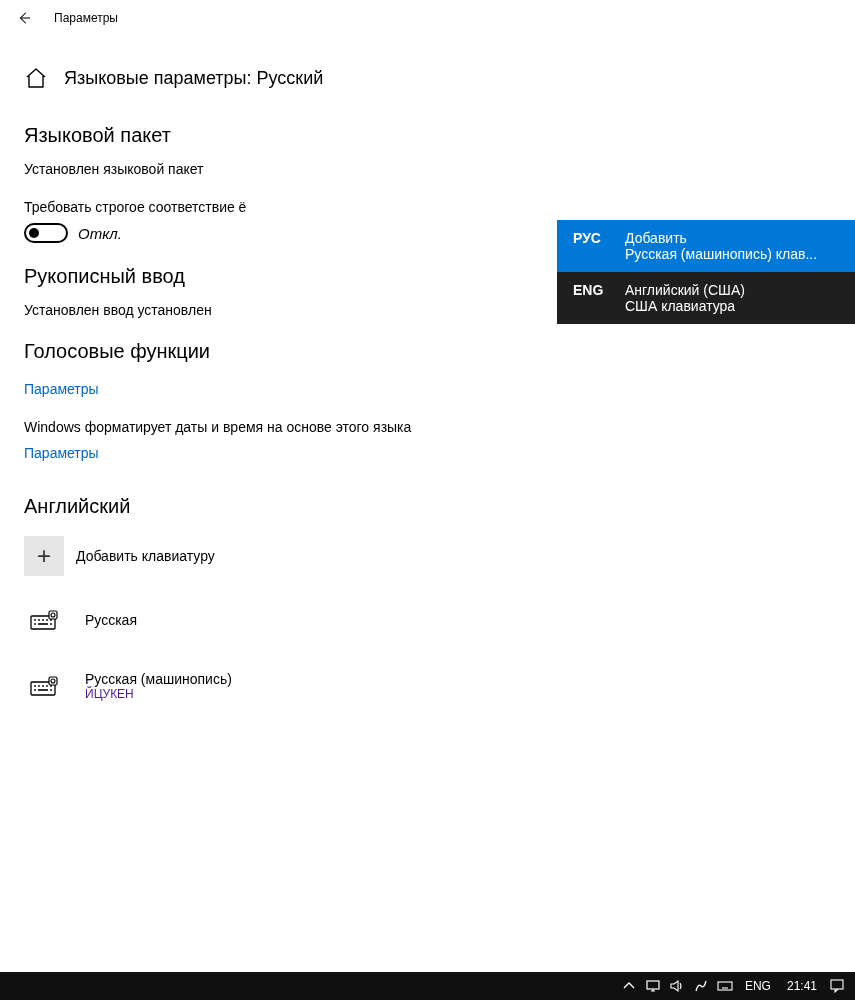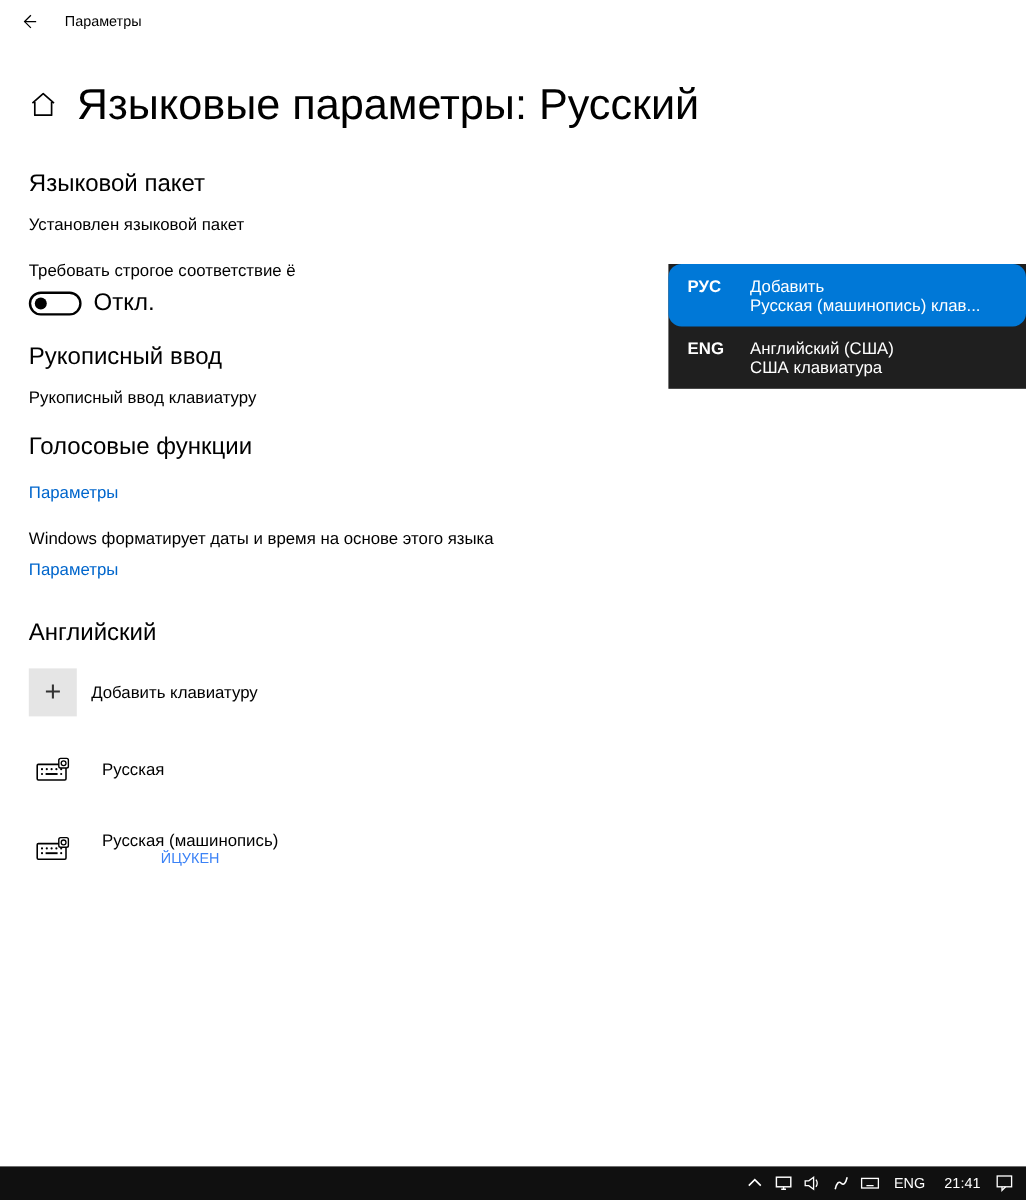"Языковые параметры: Русский" .page-title { font-size: 36px -> 18px }
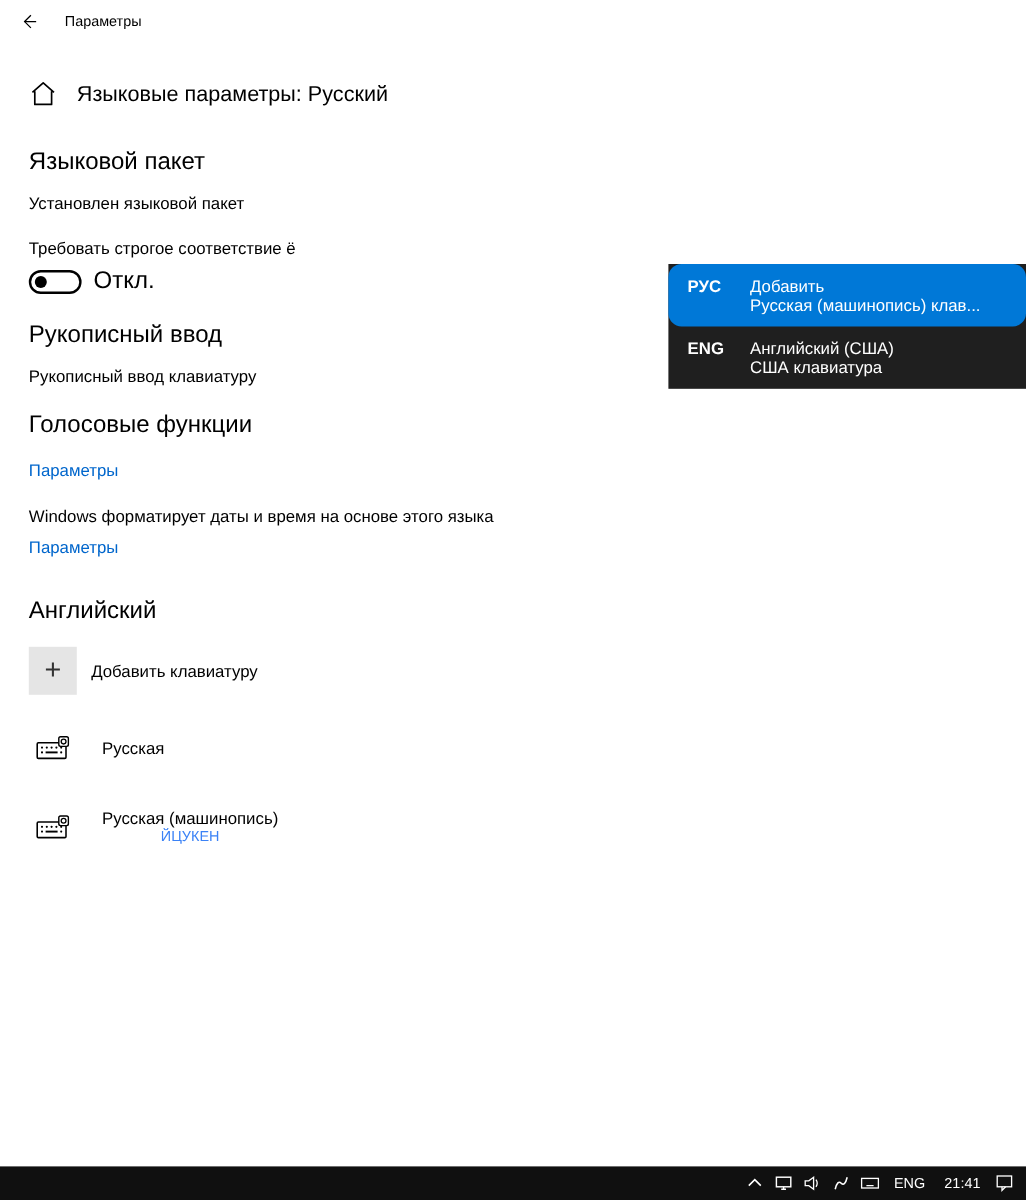"Откл." .toggle-label { font-size: 20px -> 15px; font-style: none -> italic }
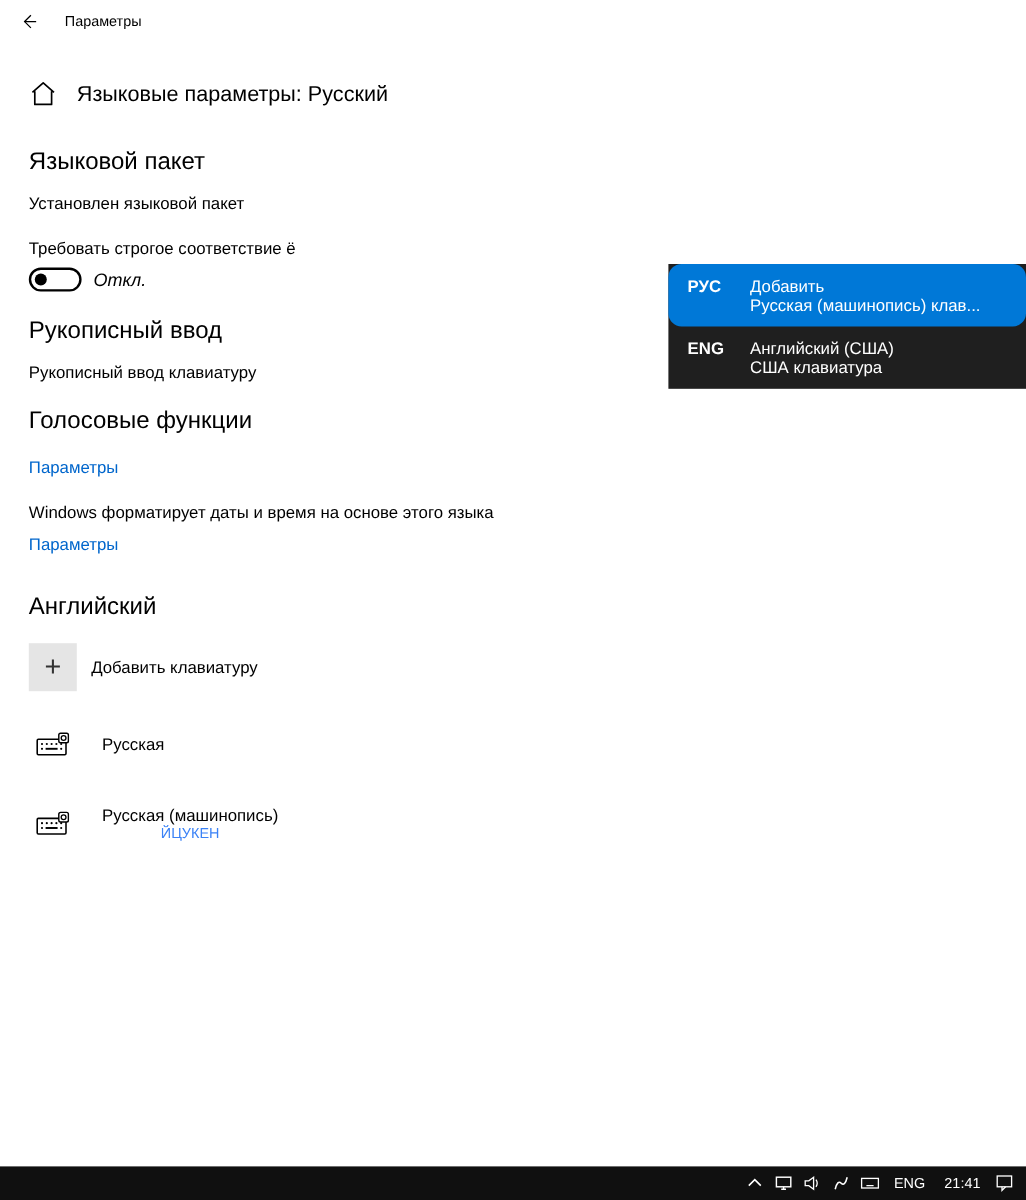"РУС" .lang-flyout .item { border-radius: 11px -> none }
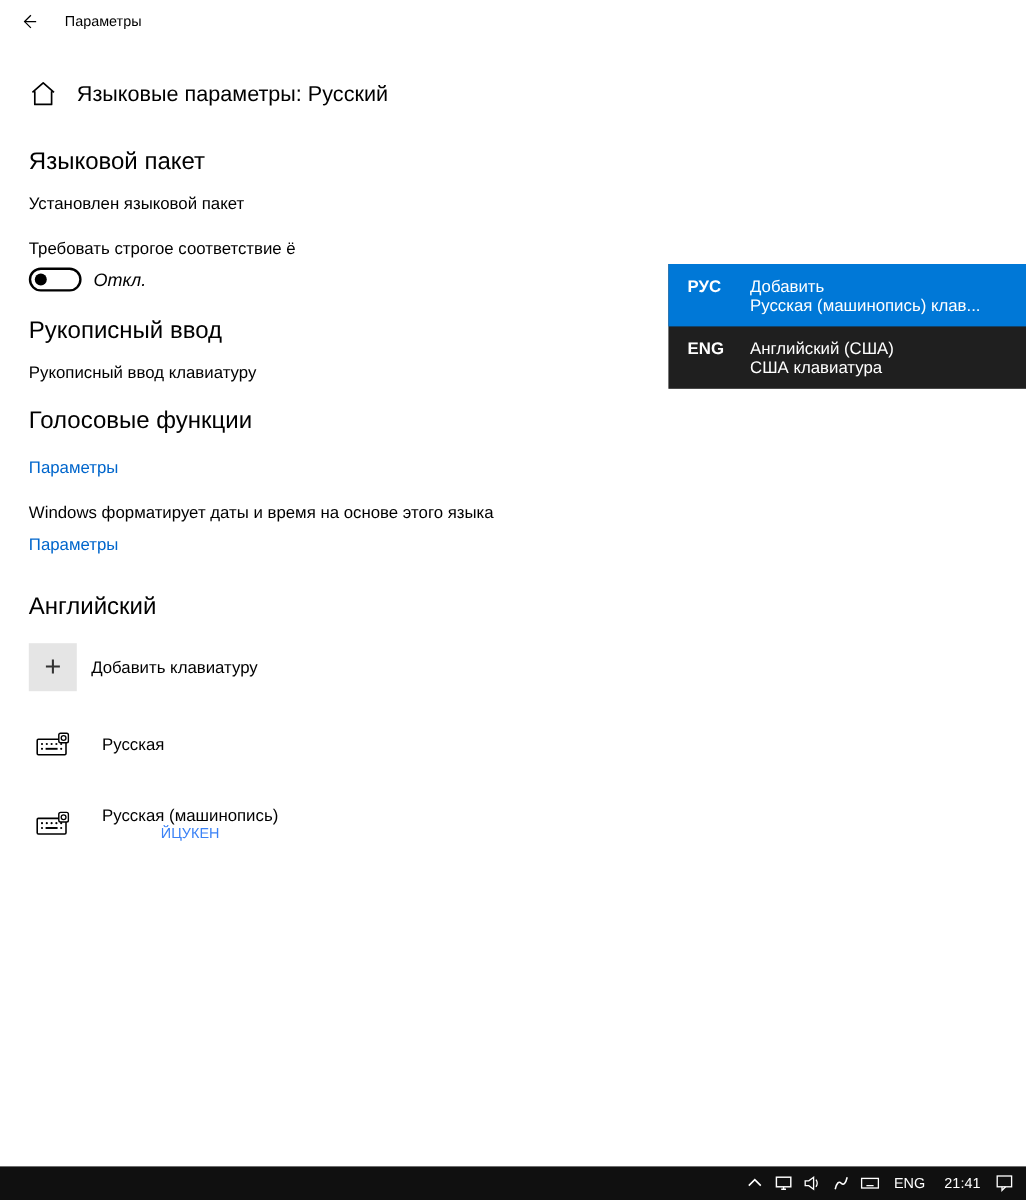"Рукописный ввод клавиатуру" div.section-sub { text: Рукописный ввод клавиатуру -> Установлен ввод установлен }
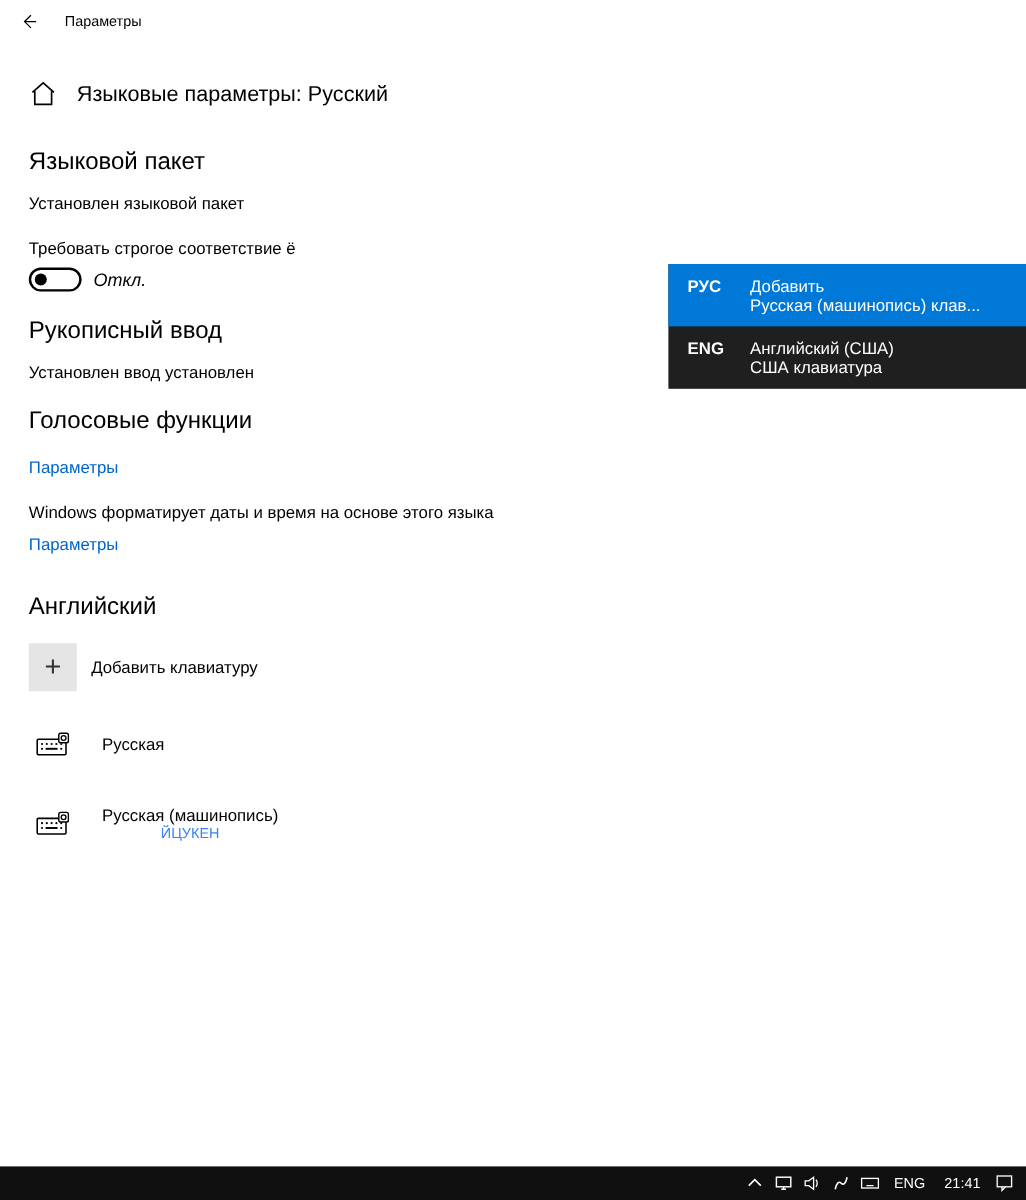"ЙЦУКЕН" .kb-text-sub { color: #3b82f6 -> #4c1d95; text-align: center -> none }
